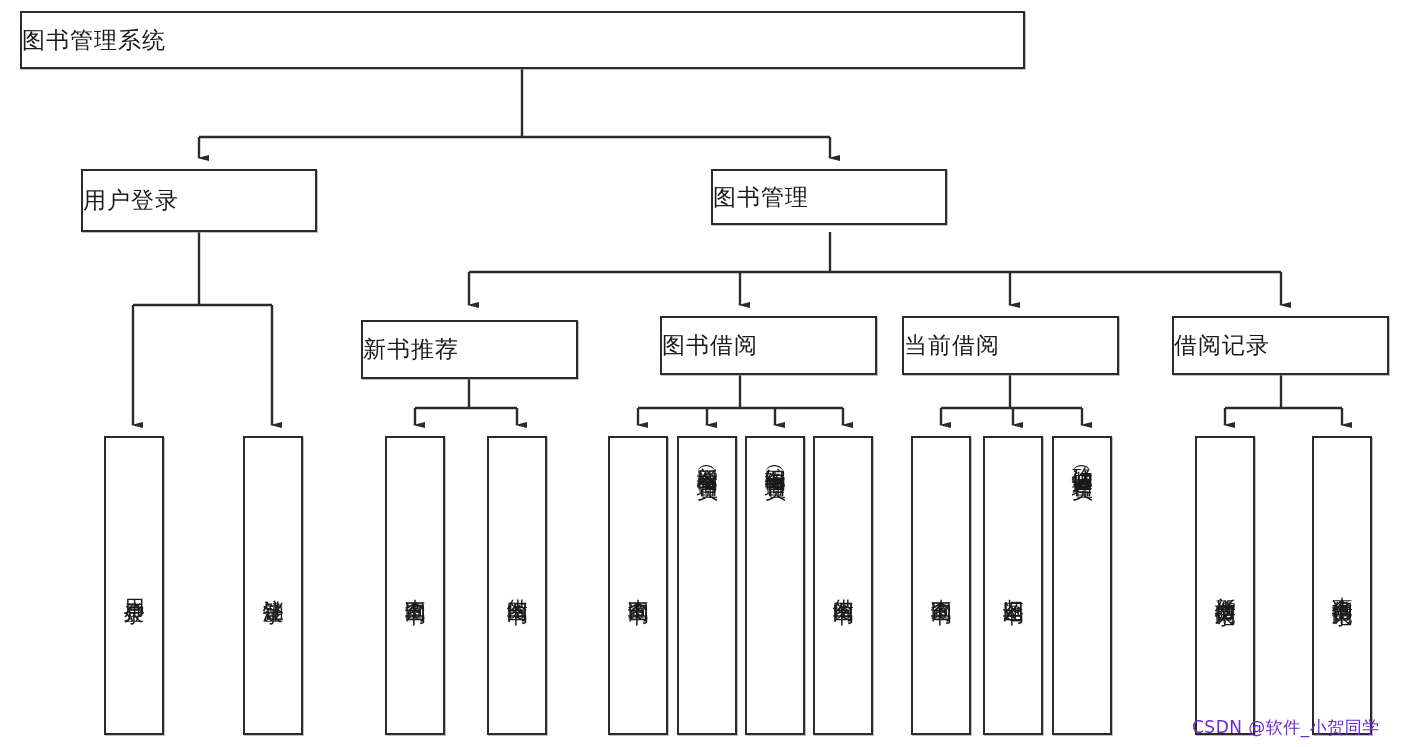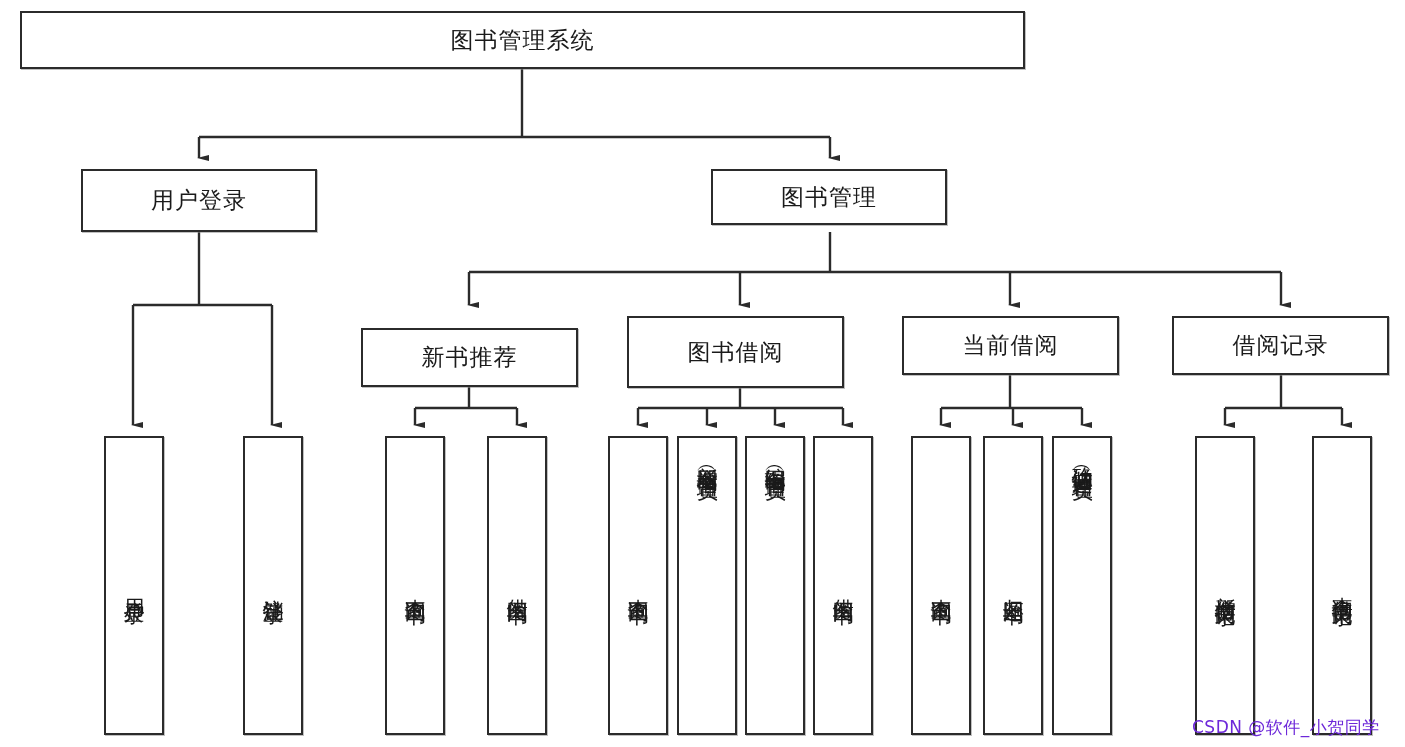"图书管理系统" .node { justify-content: center -> flex-start }
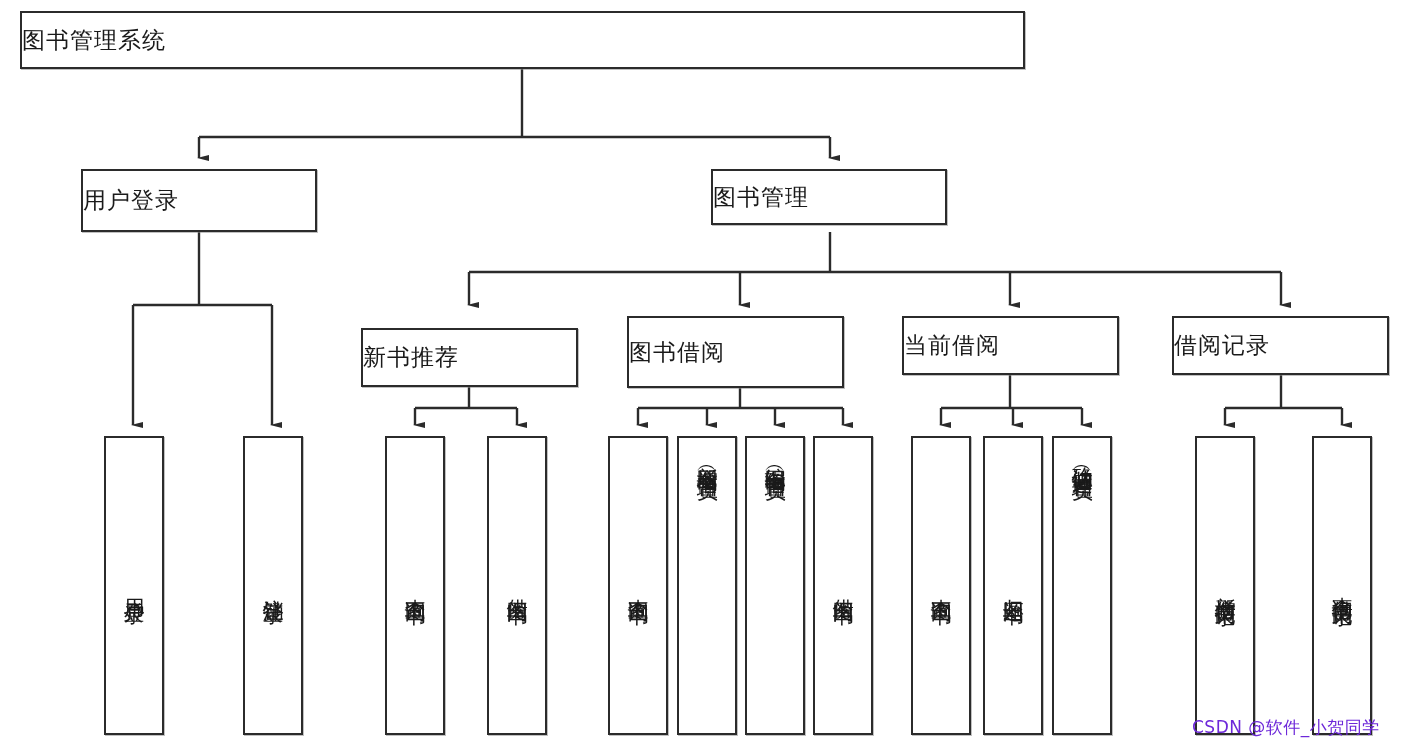"新书推荐" div.node { top: 328px -> 320px }
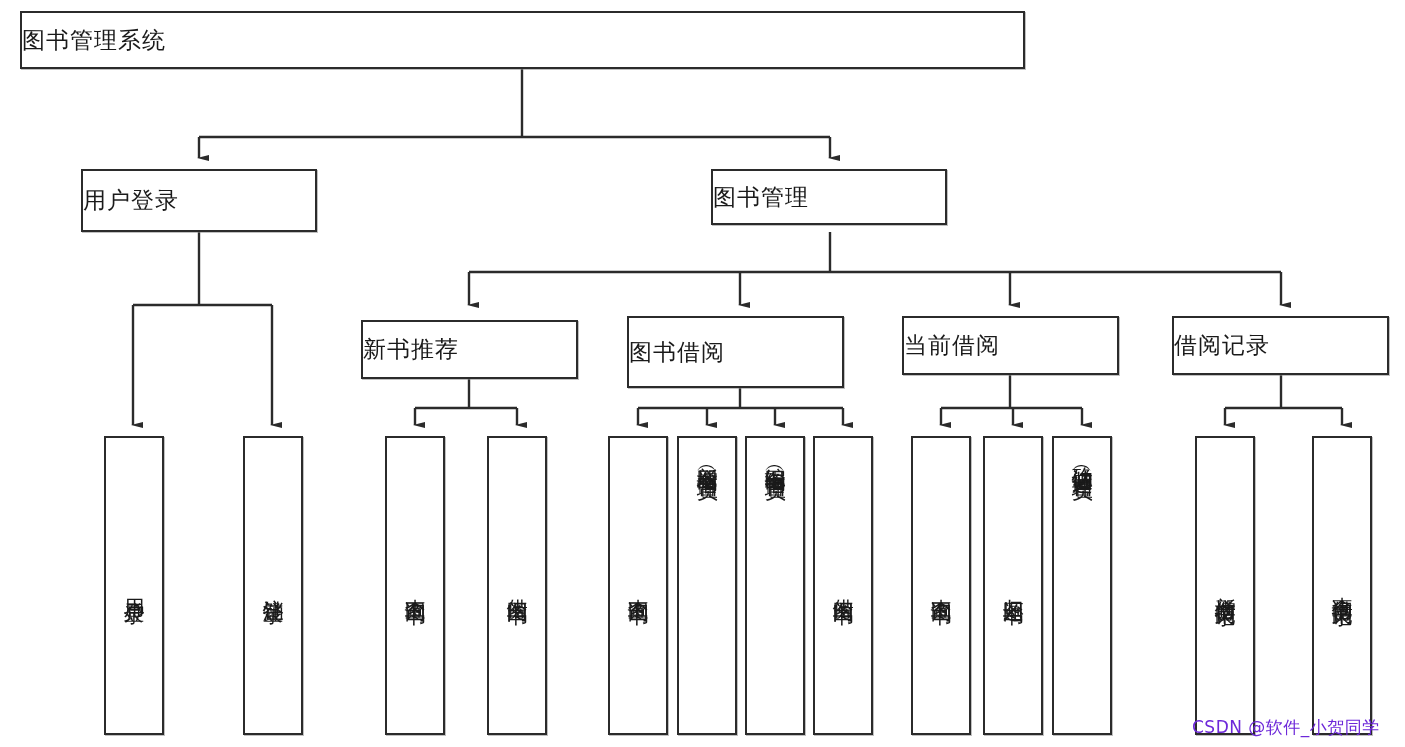"图书借阅" div.node { height: 72px -> 59px; left: 627px -> 660px }
